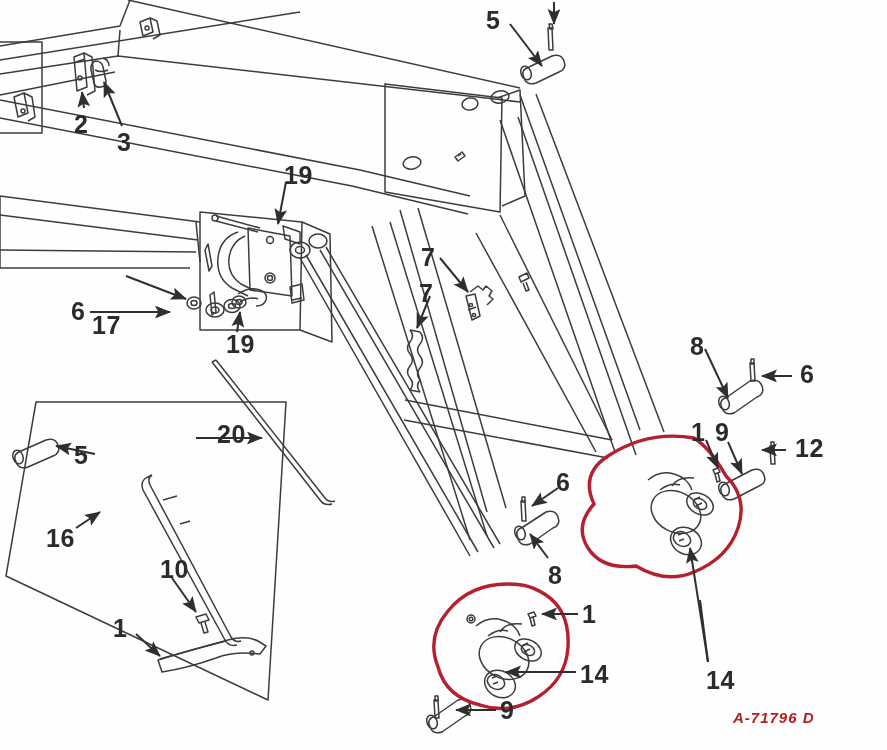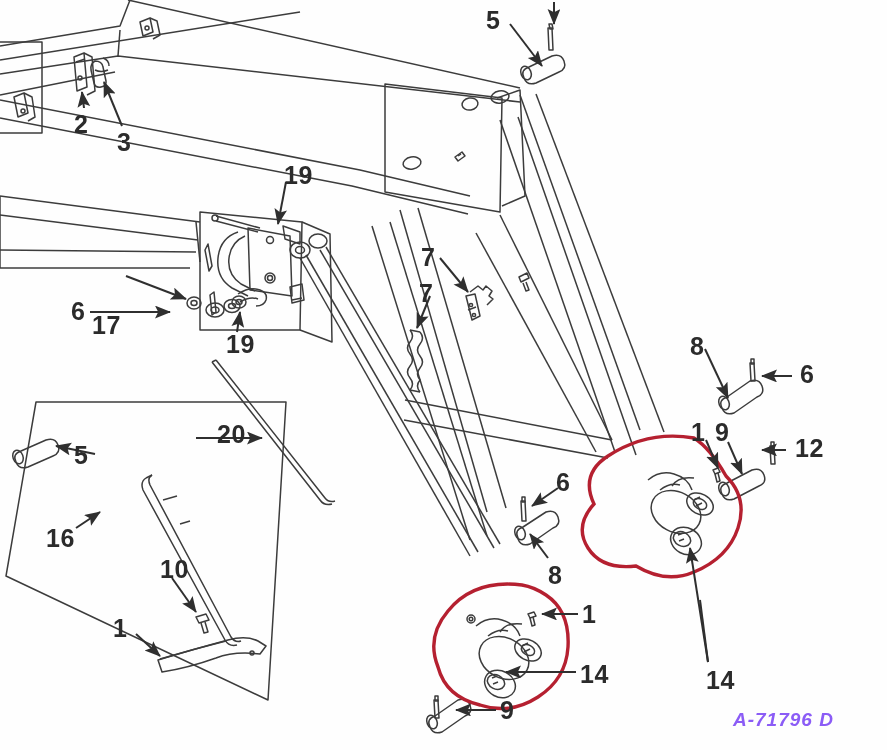"A-71796 D" #drawing-number { color: #8b5cf6 -> #b91c1c; font-size: 19px -> 15px }
